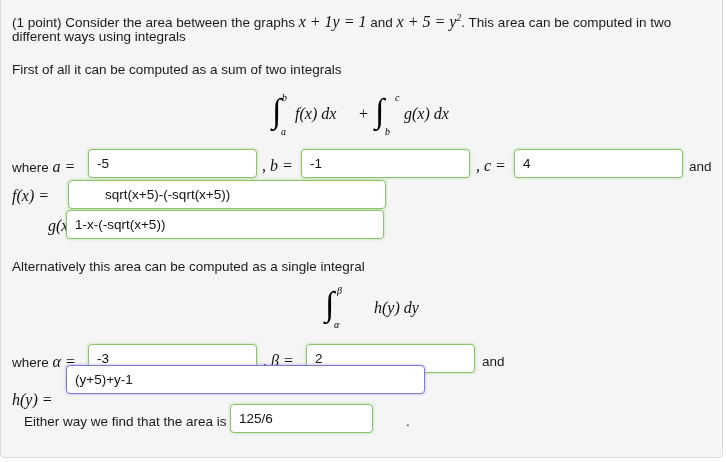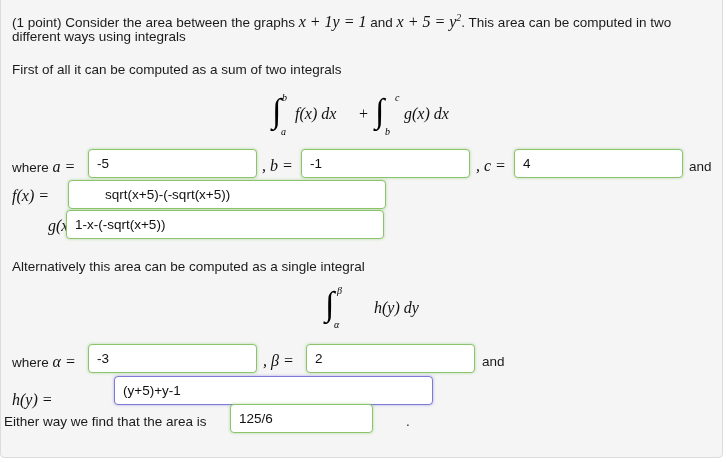"(y+5)+y-1" div.field { margin-left: 48px -> none; top: 376px -> 365px; width: 319px -> 359px }
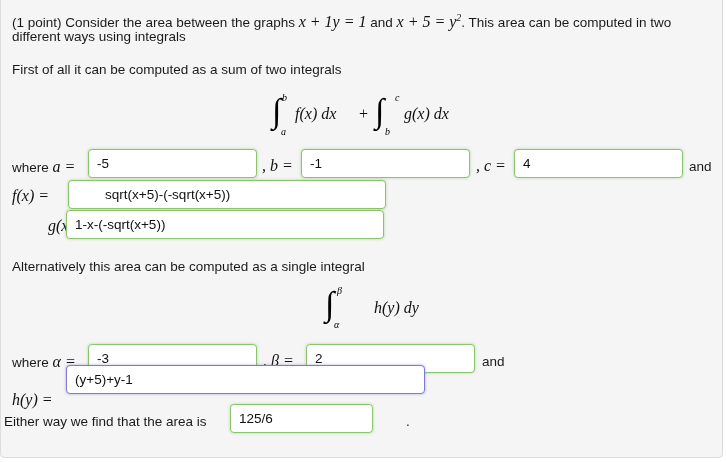"Either way we find that" div.txt { left: 4px -> 24px }
